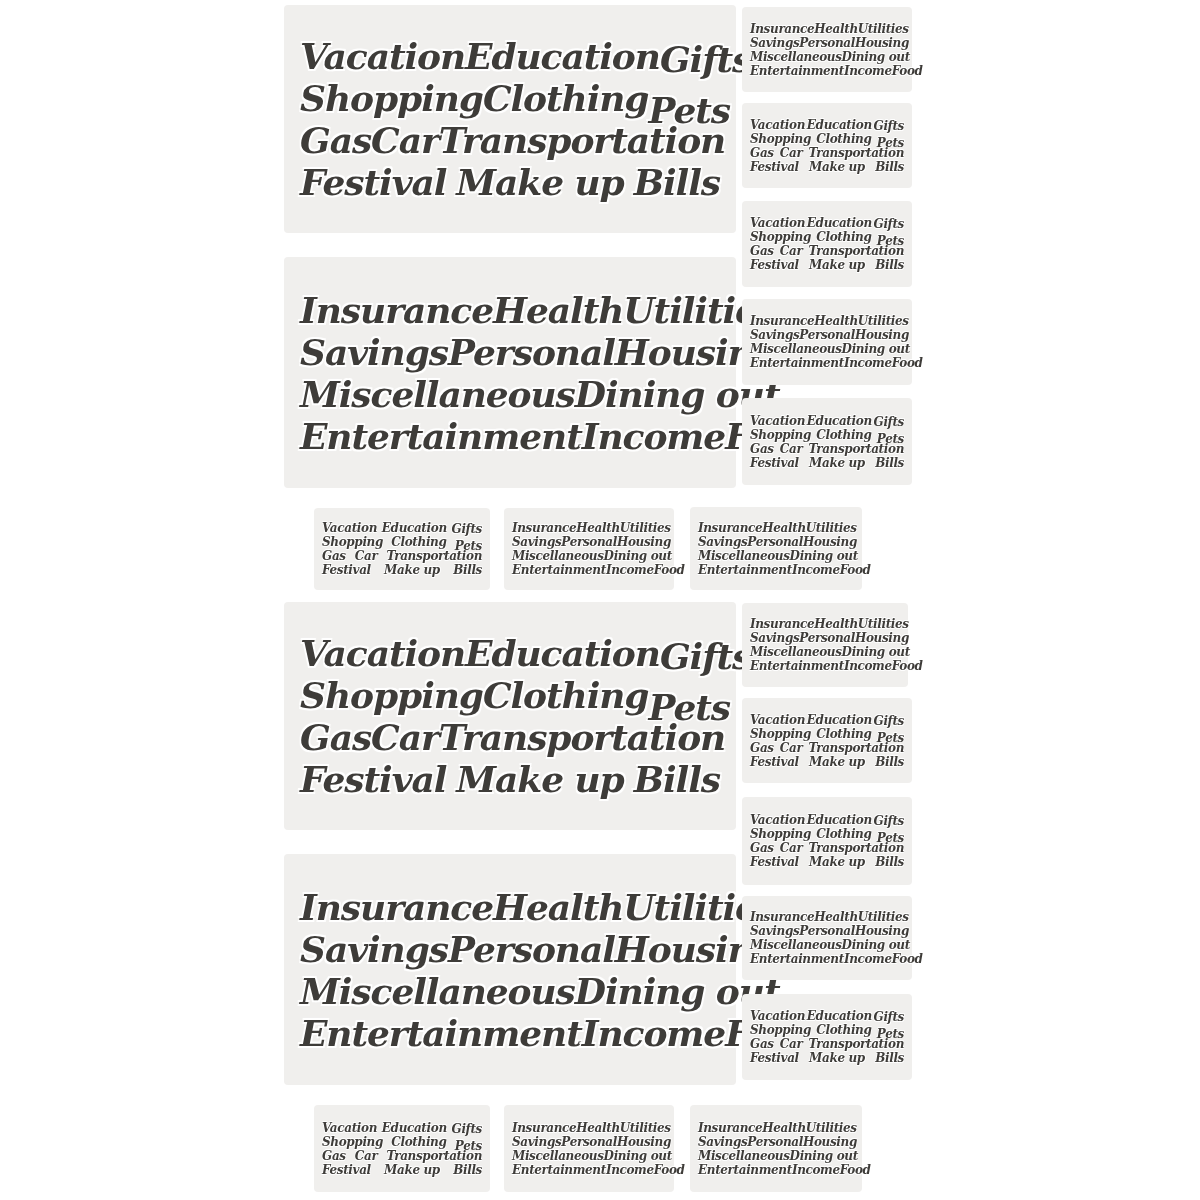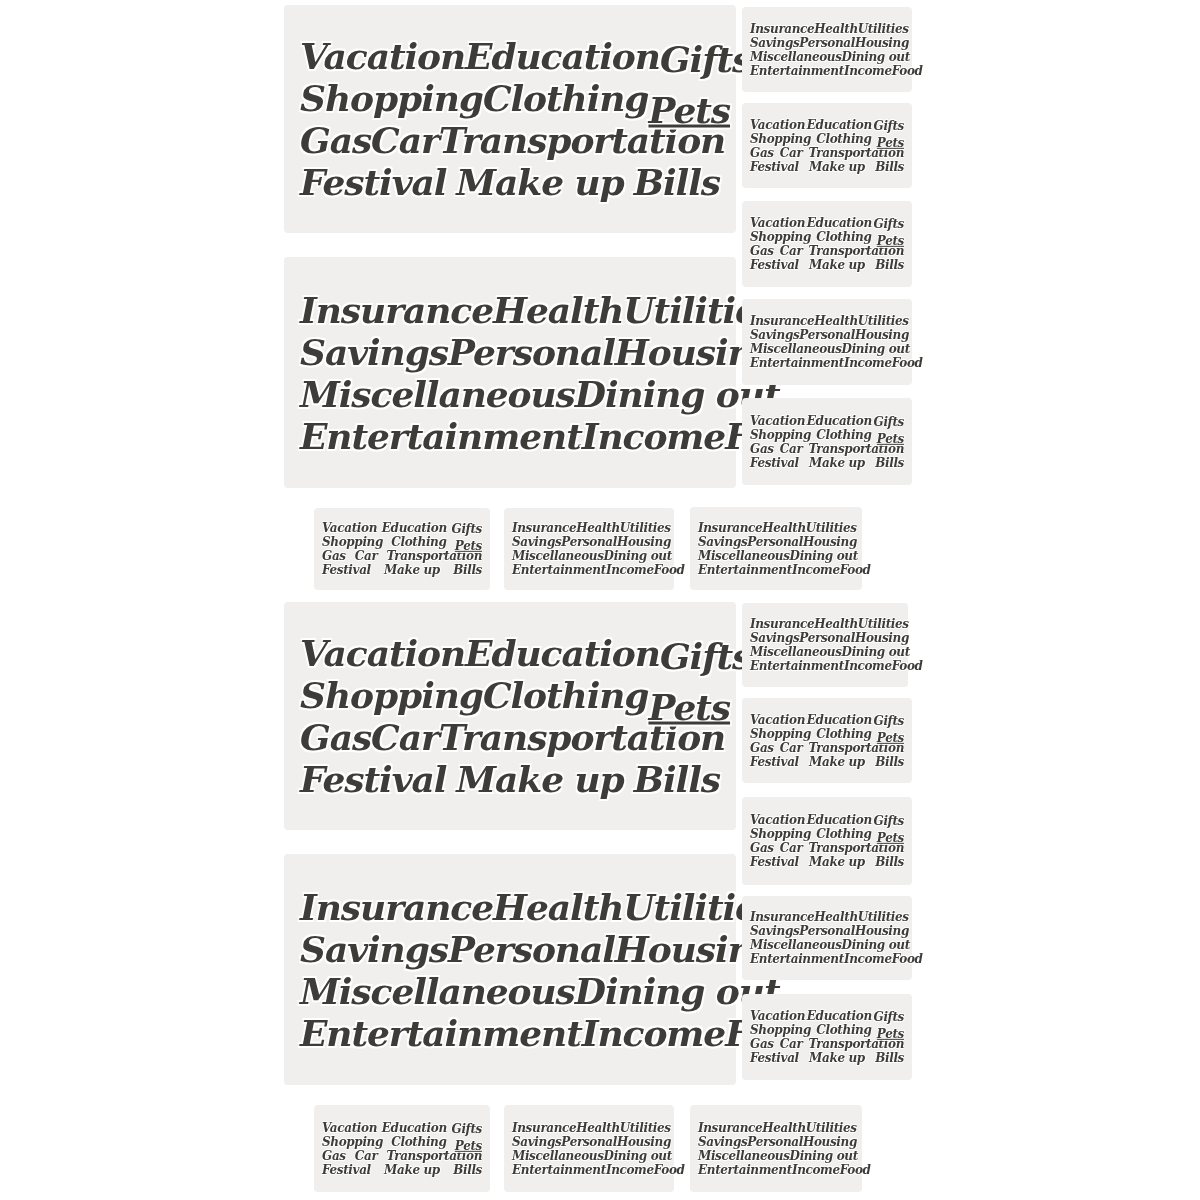"Pets" .sheet.set1 .row:nth-child(2) .word:nth-child(3) { text-decoration: underline -> none }
